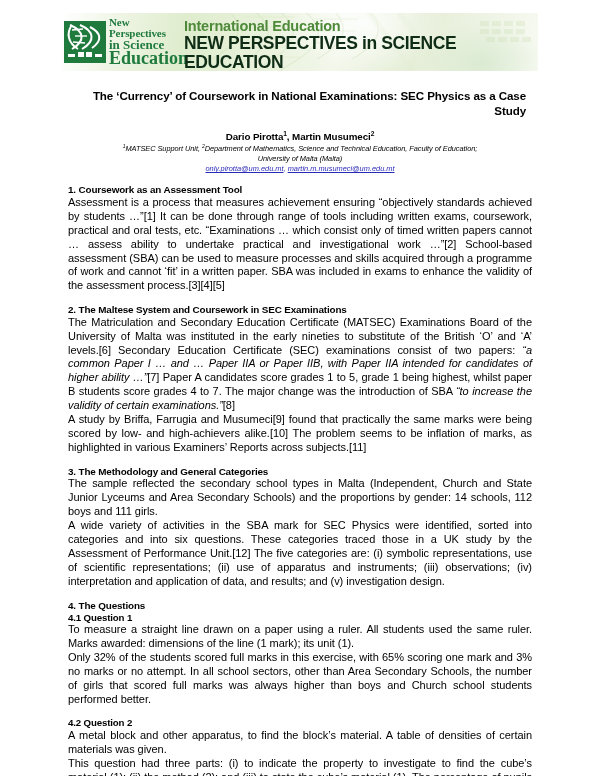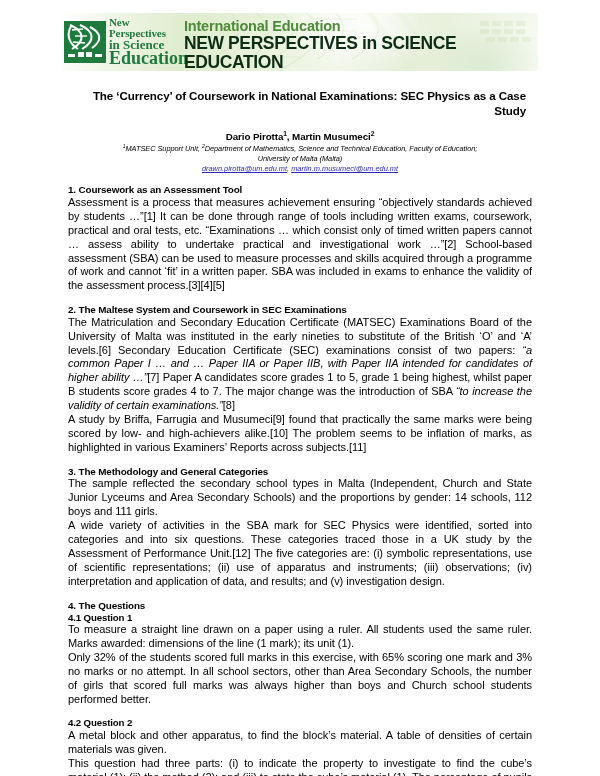"drawn.pirotta@um.edu.mt" span.mail { text: drawn.pirotta@um.edu.mt -> only.pirotta@um.edu.mt }
